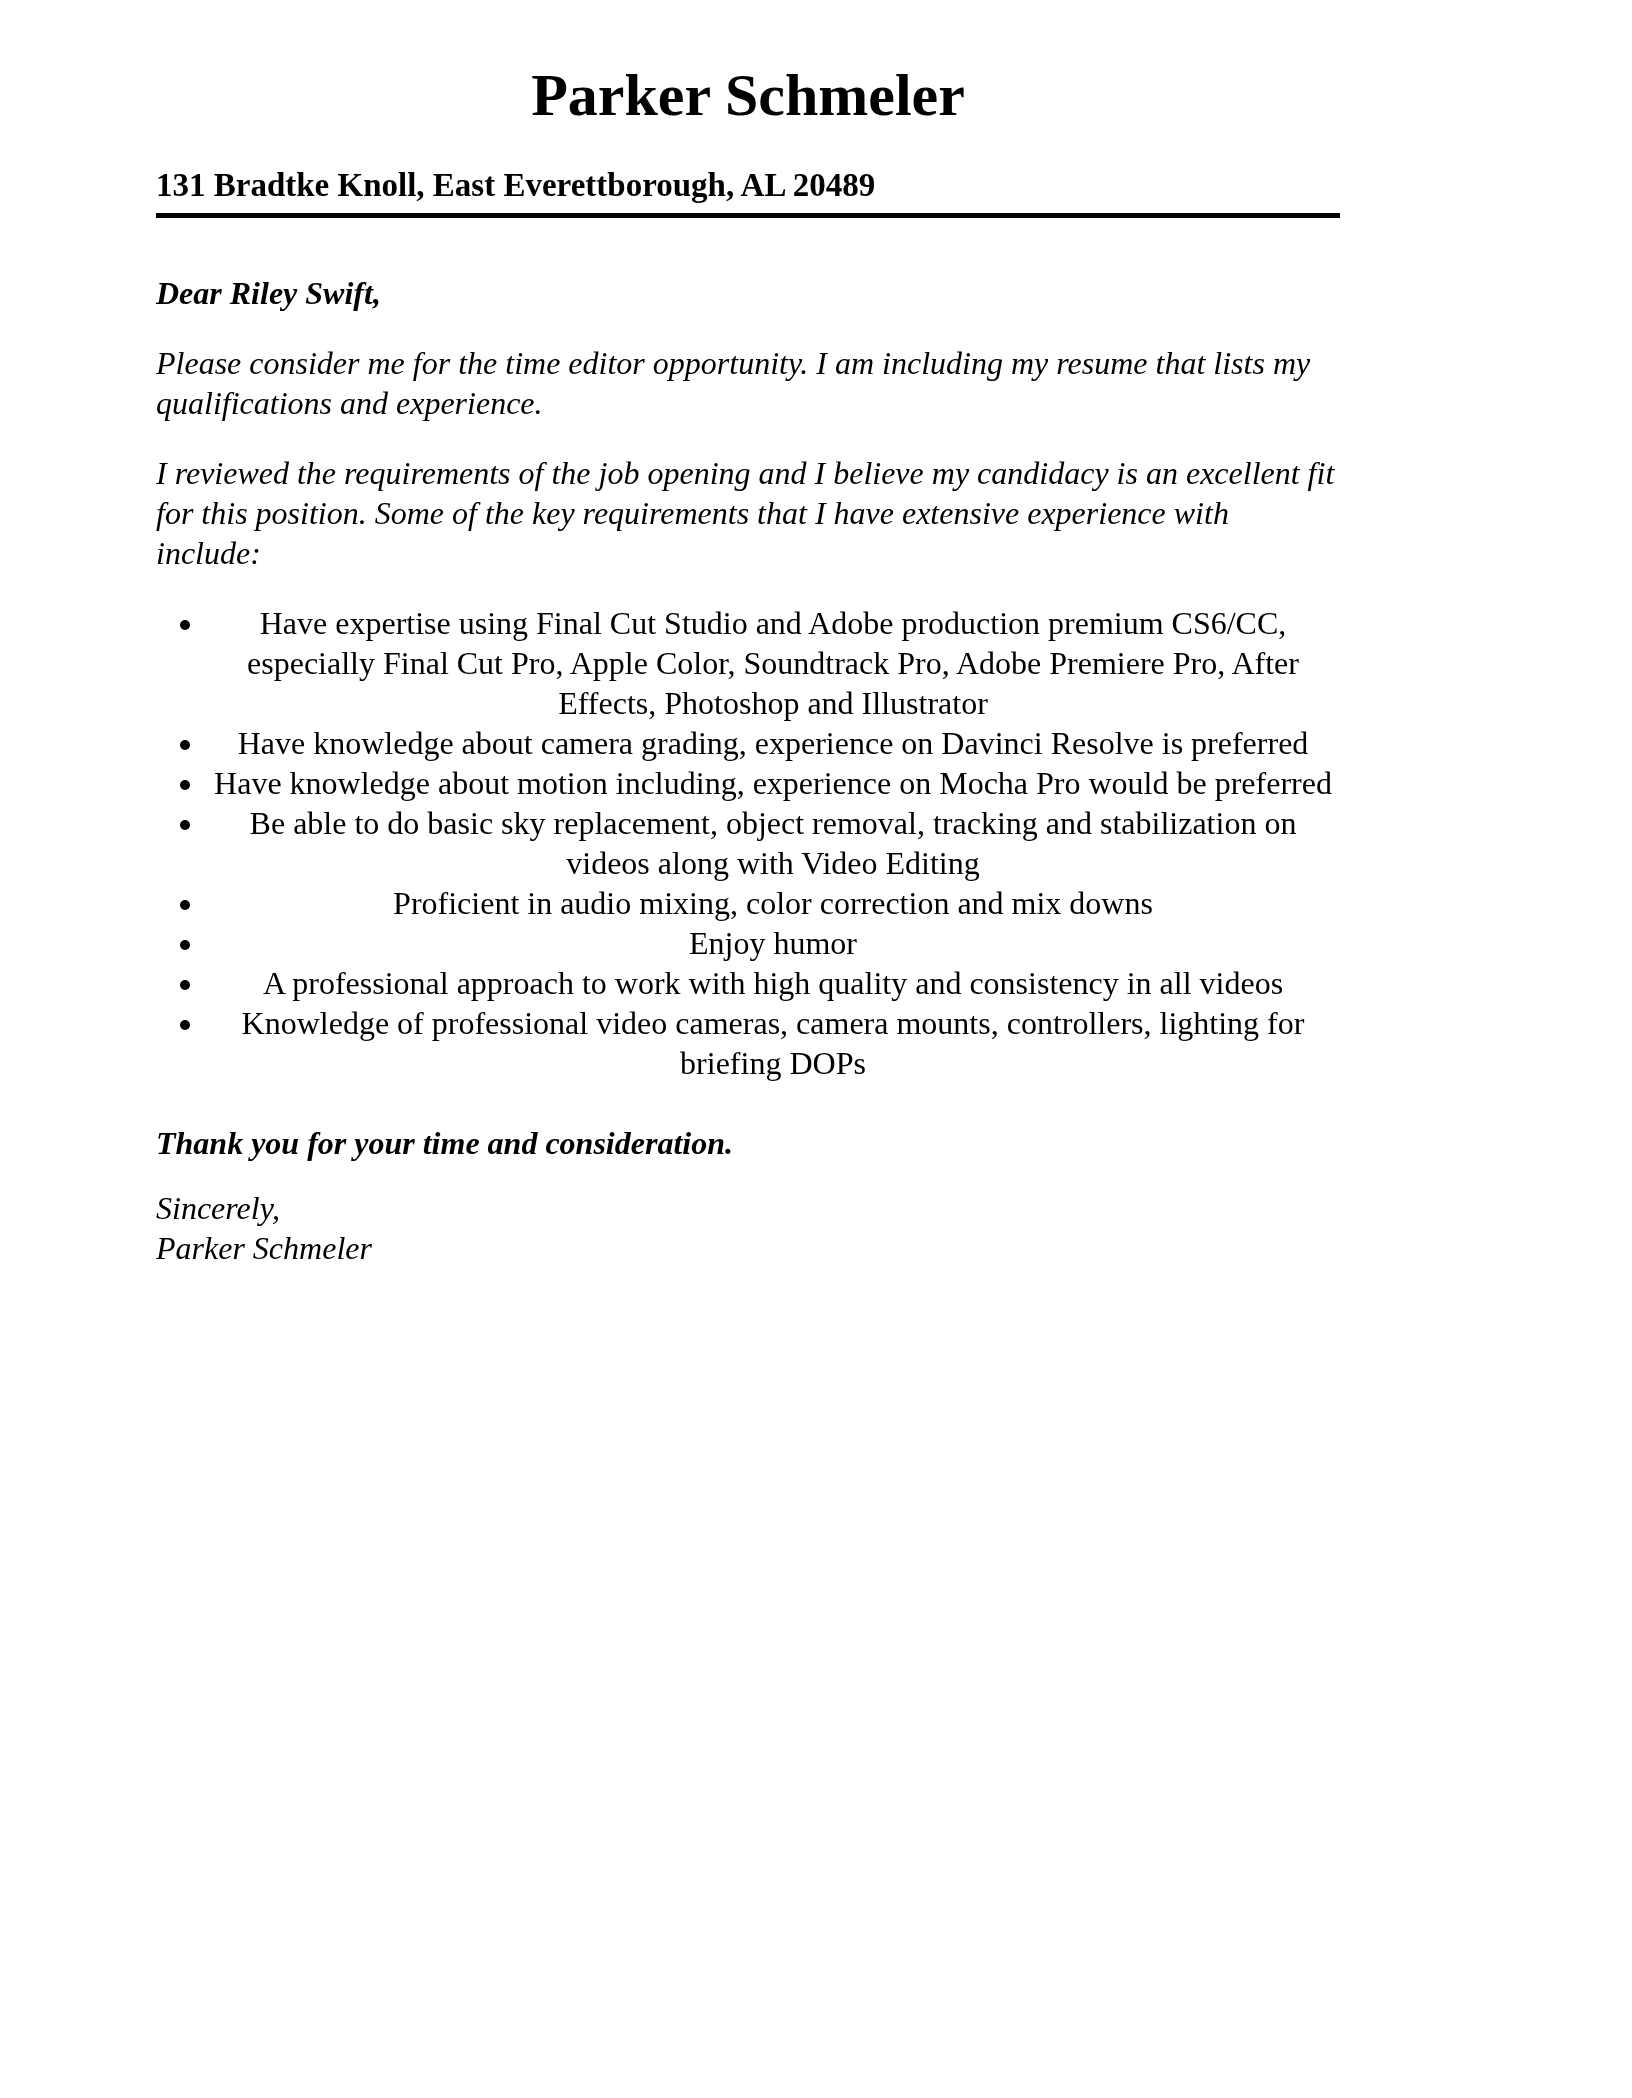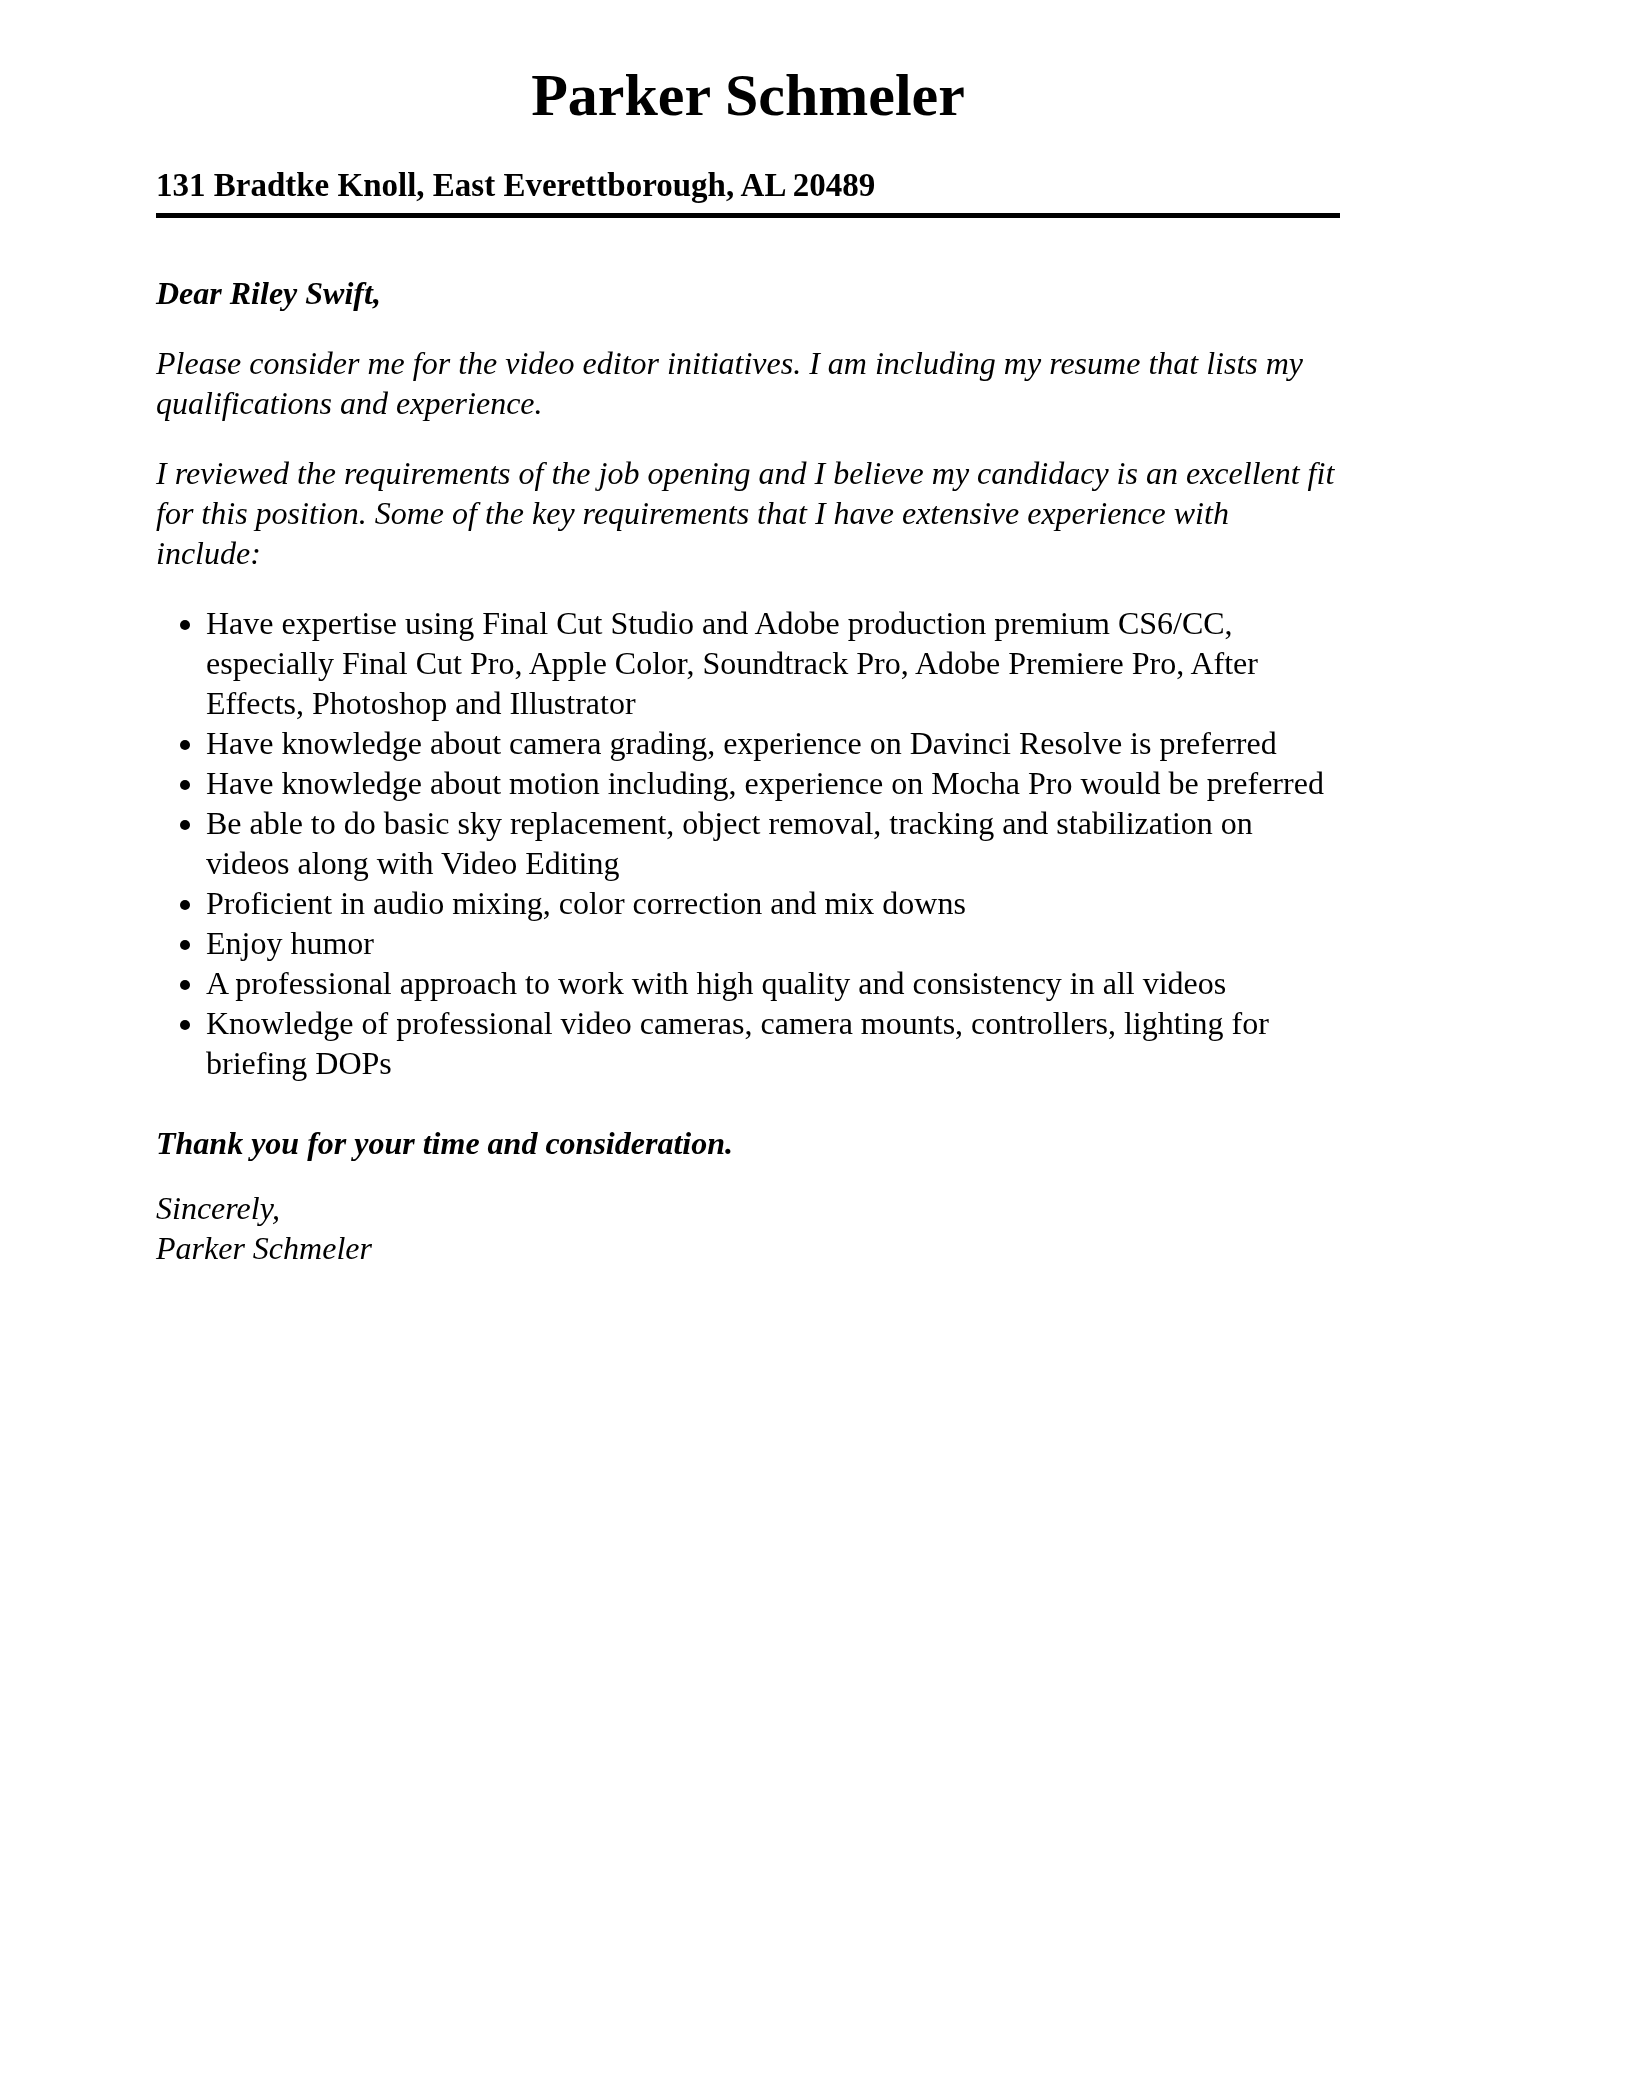"Please consider me for the" p { text: video editor initiatives -> time editor opportunity }
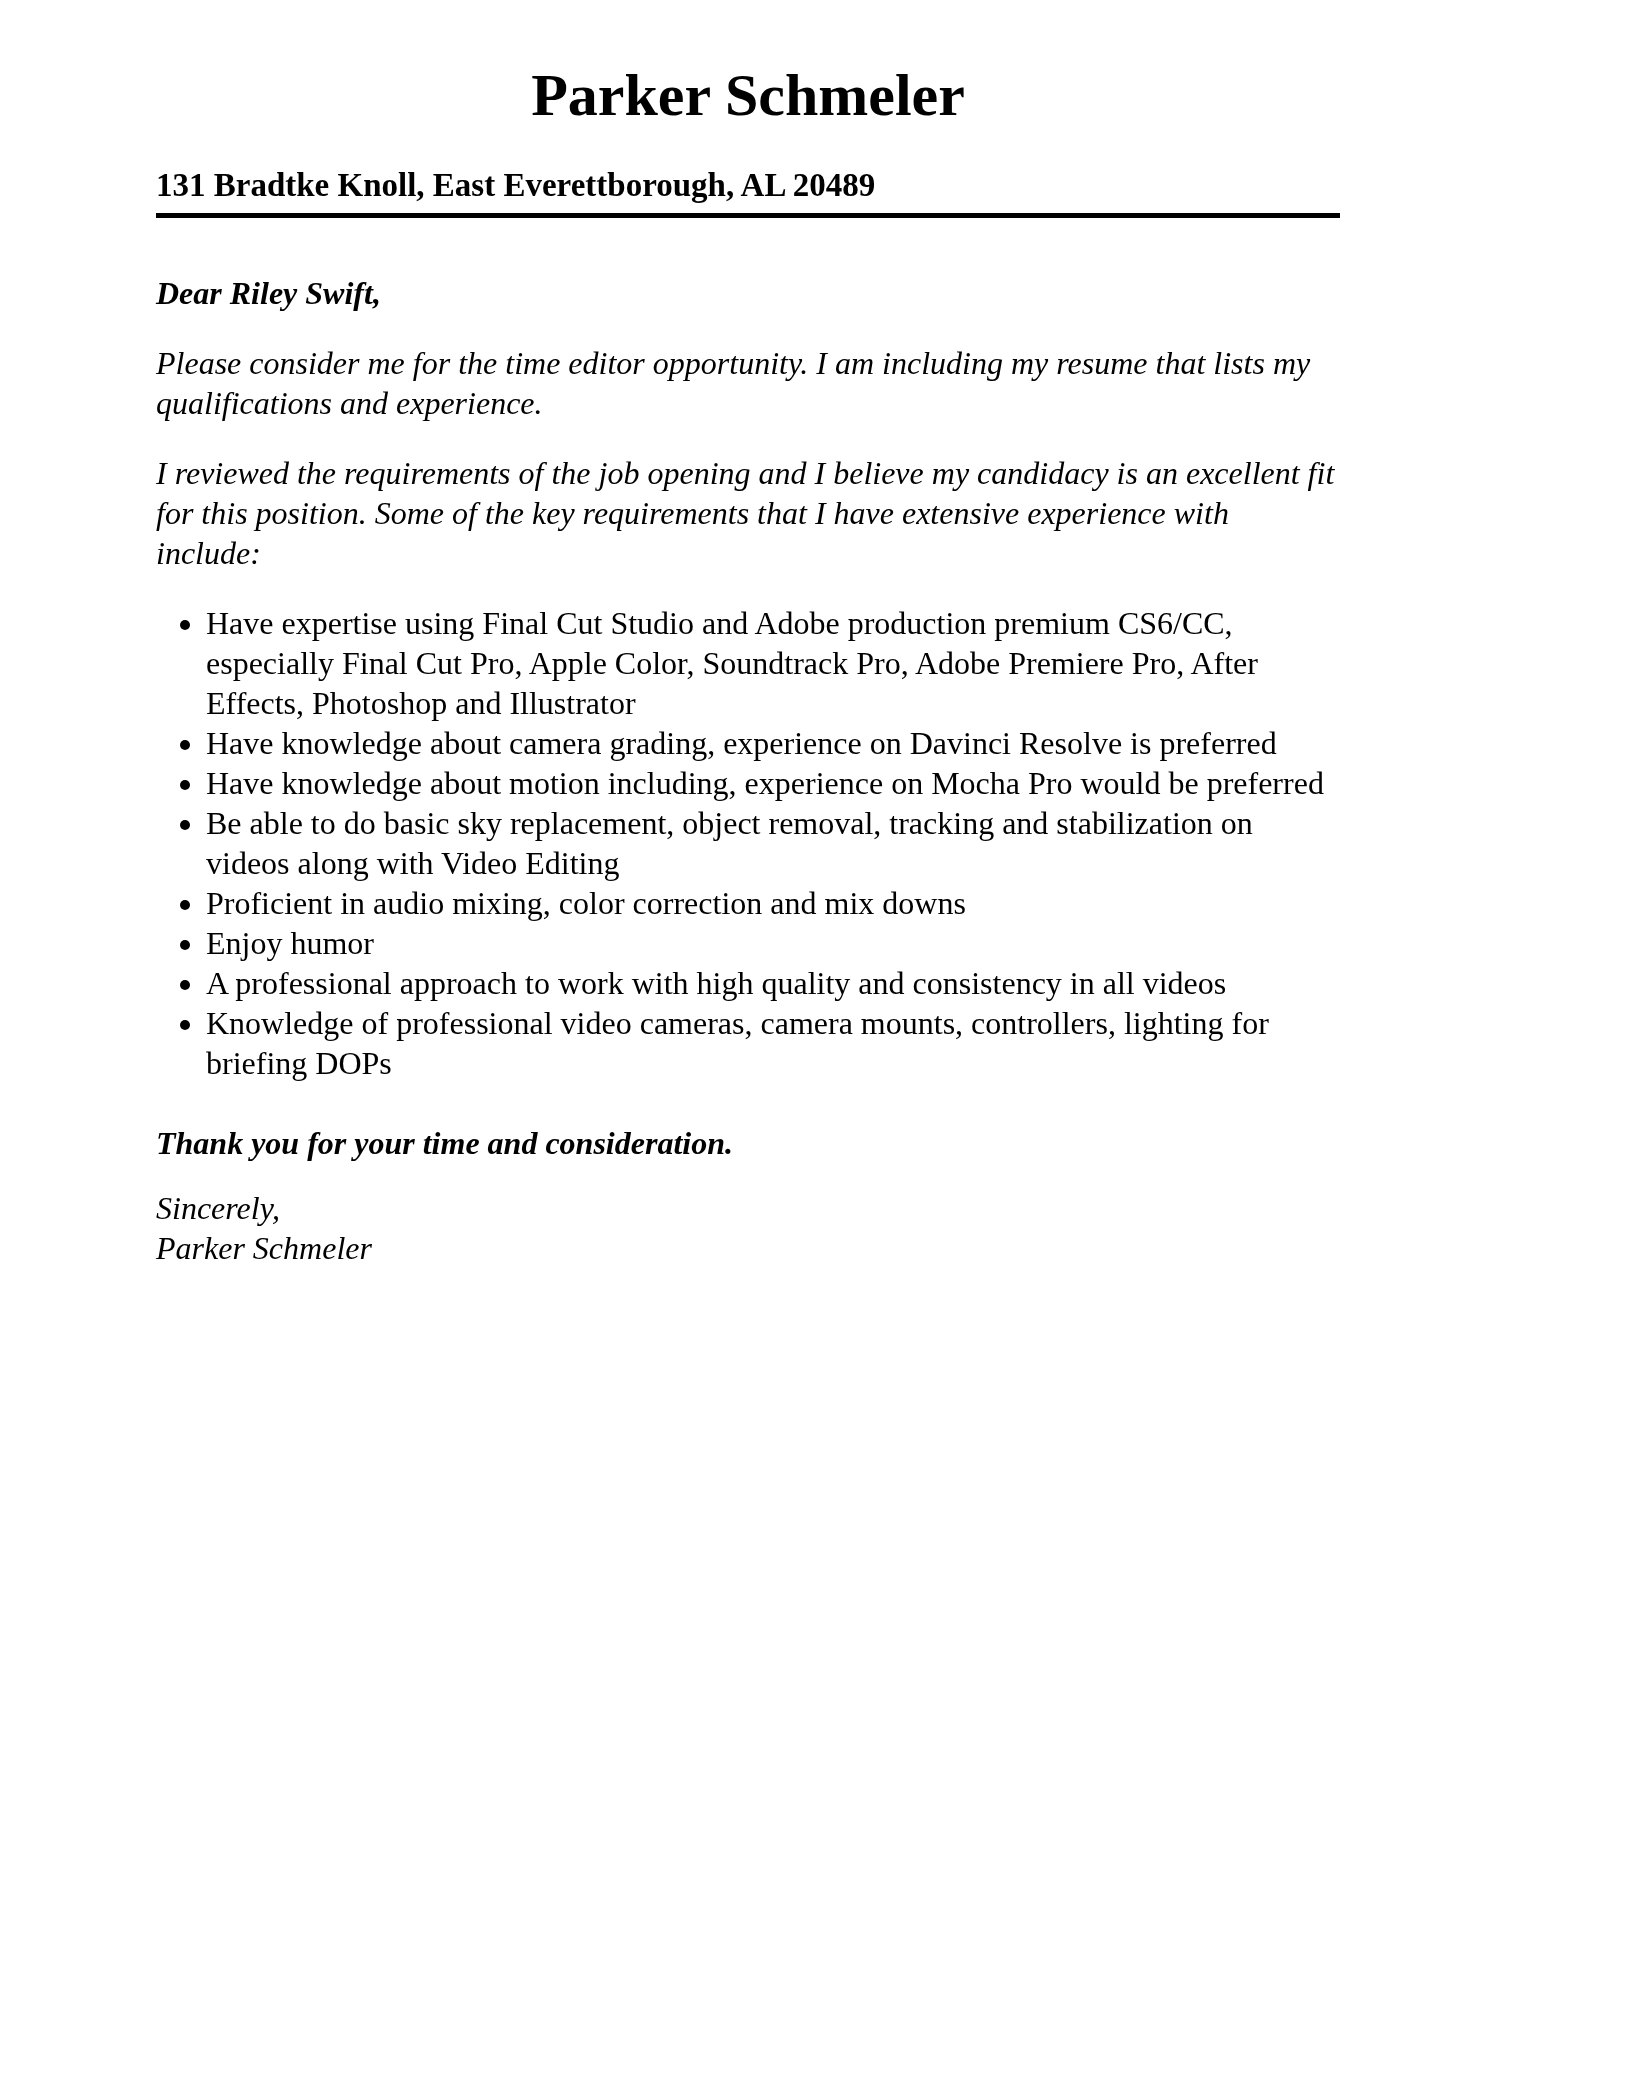"Have expertise using Final Cut" ul.requirements { text-align: none -> center }
